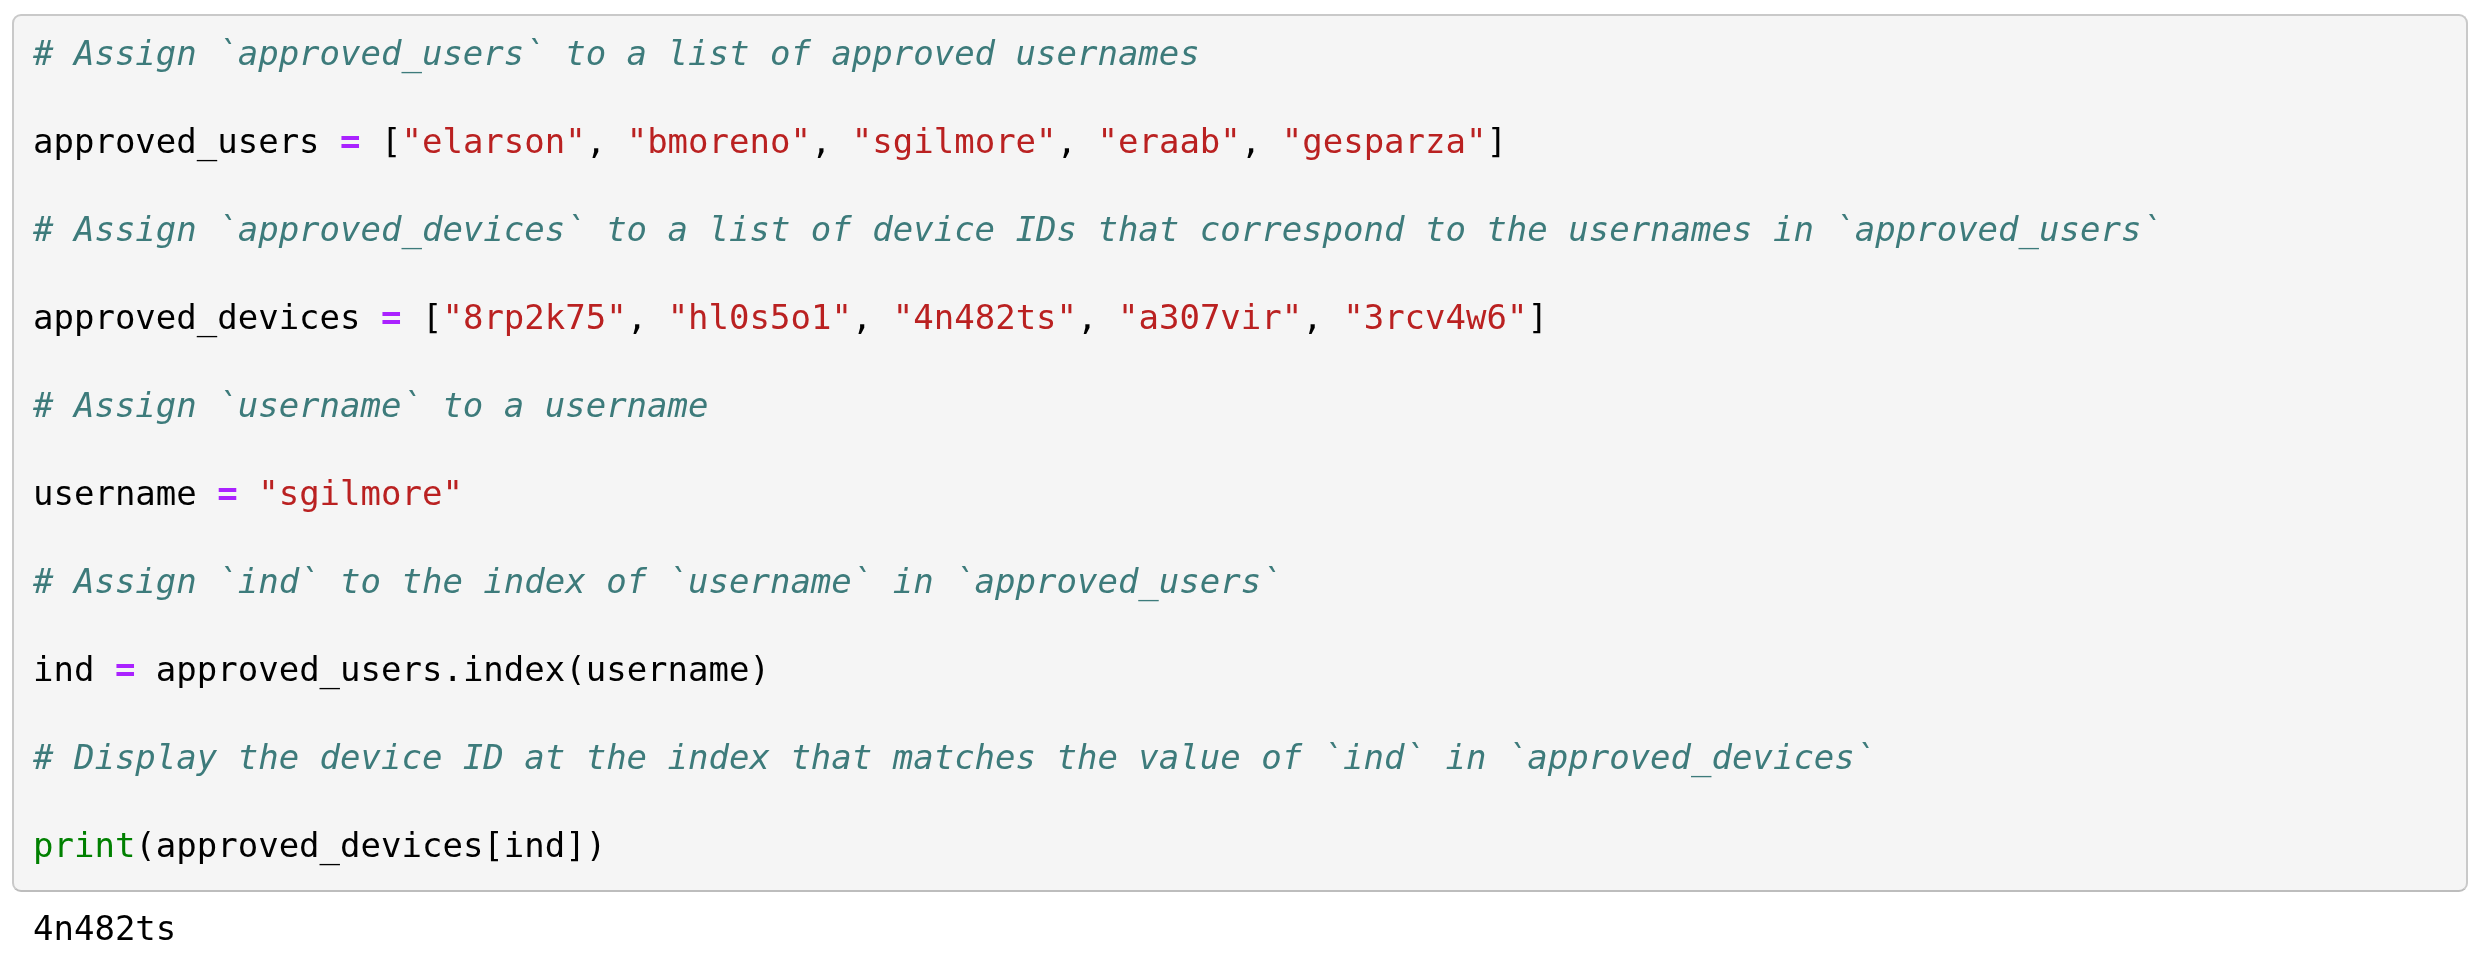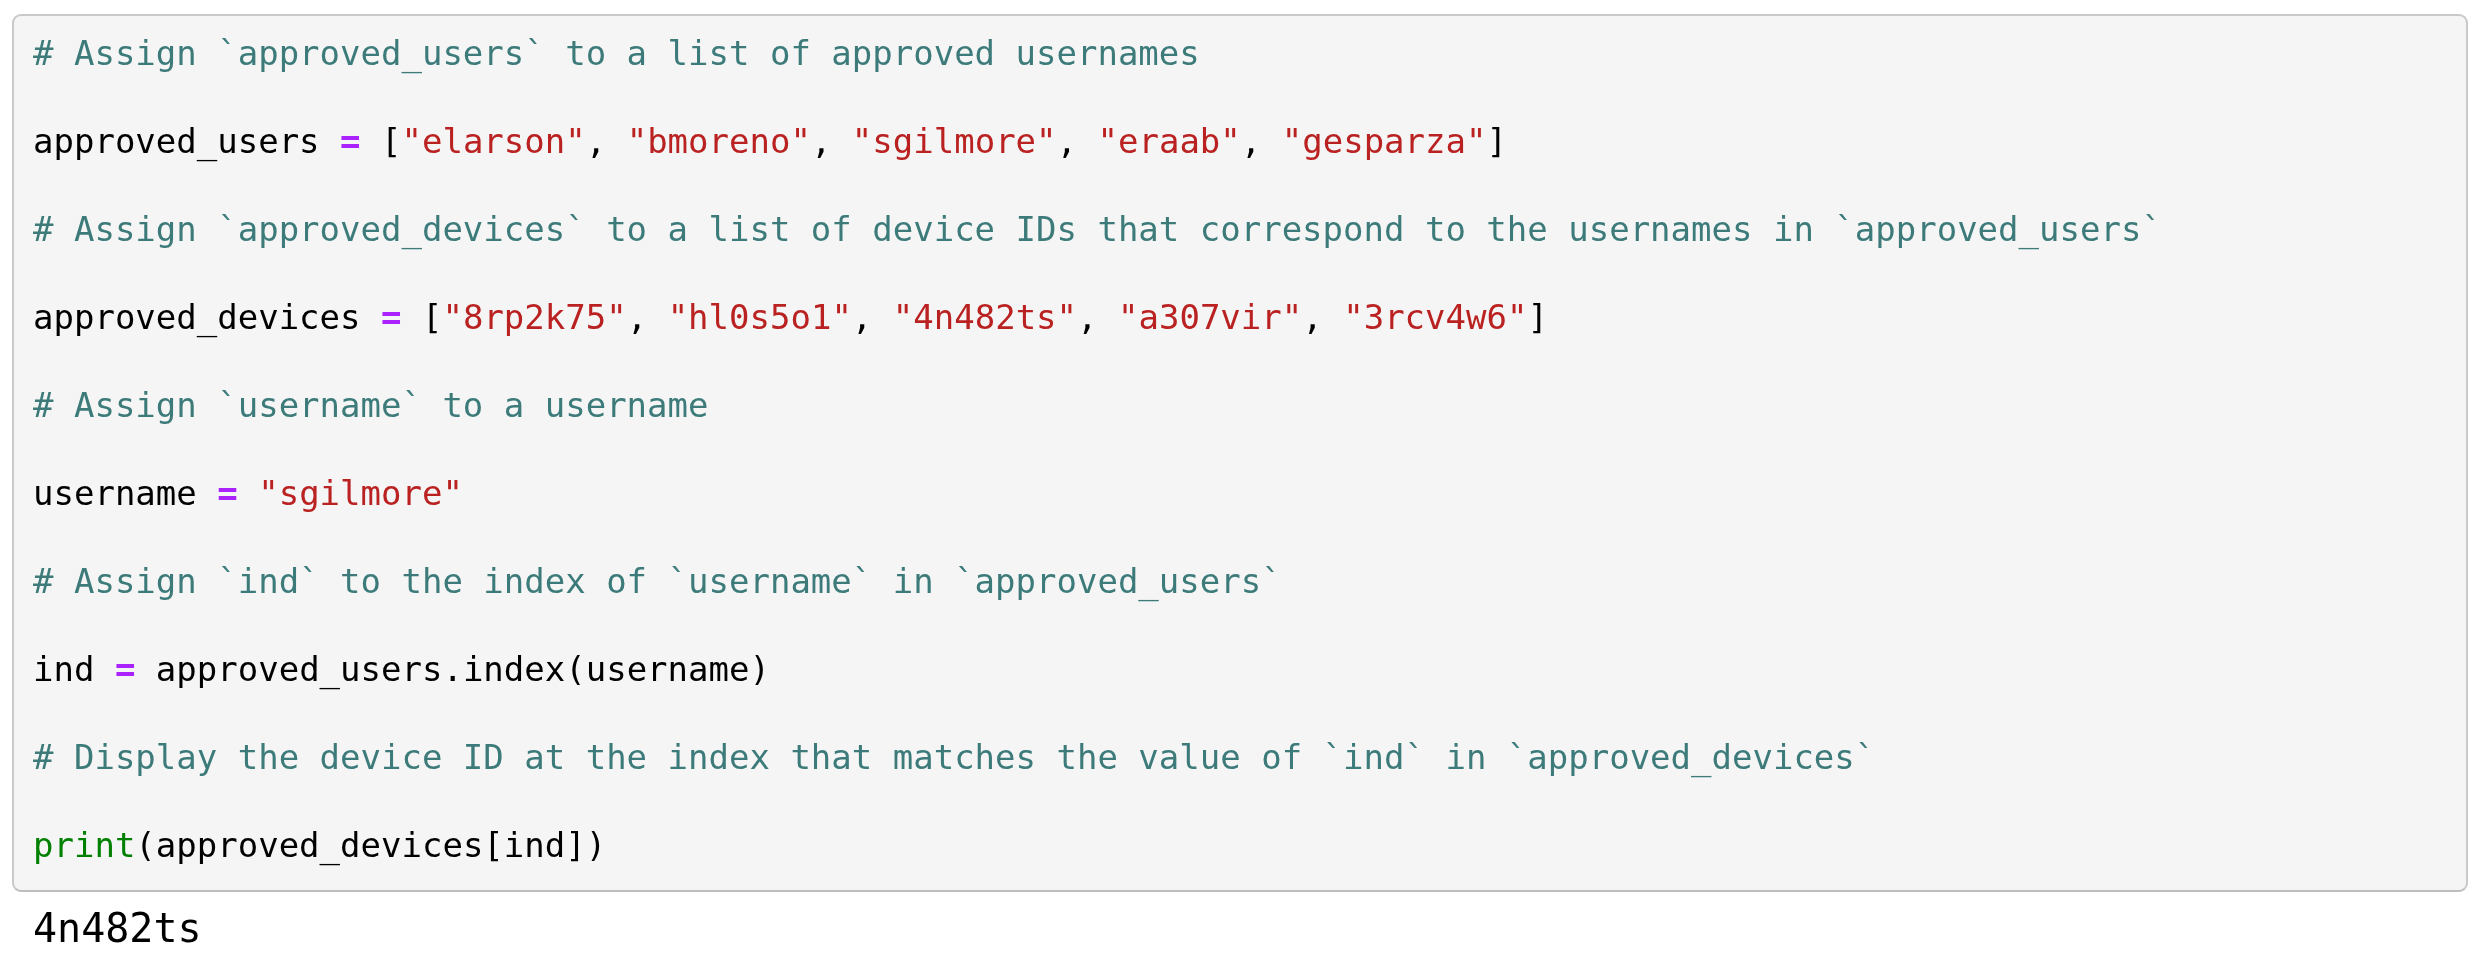"# Assign `approved_users` to a" .tok-com { font-style: none -> italic }
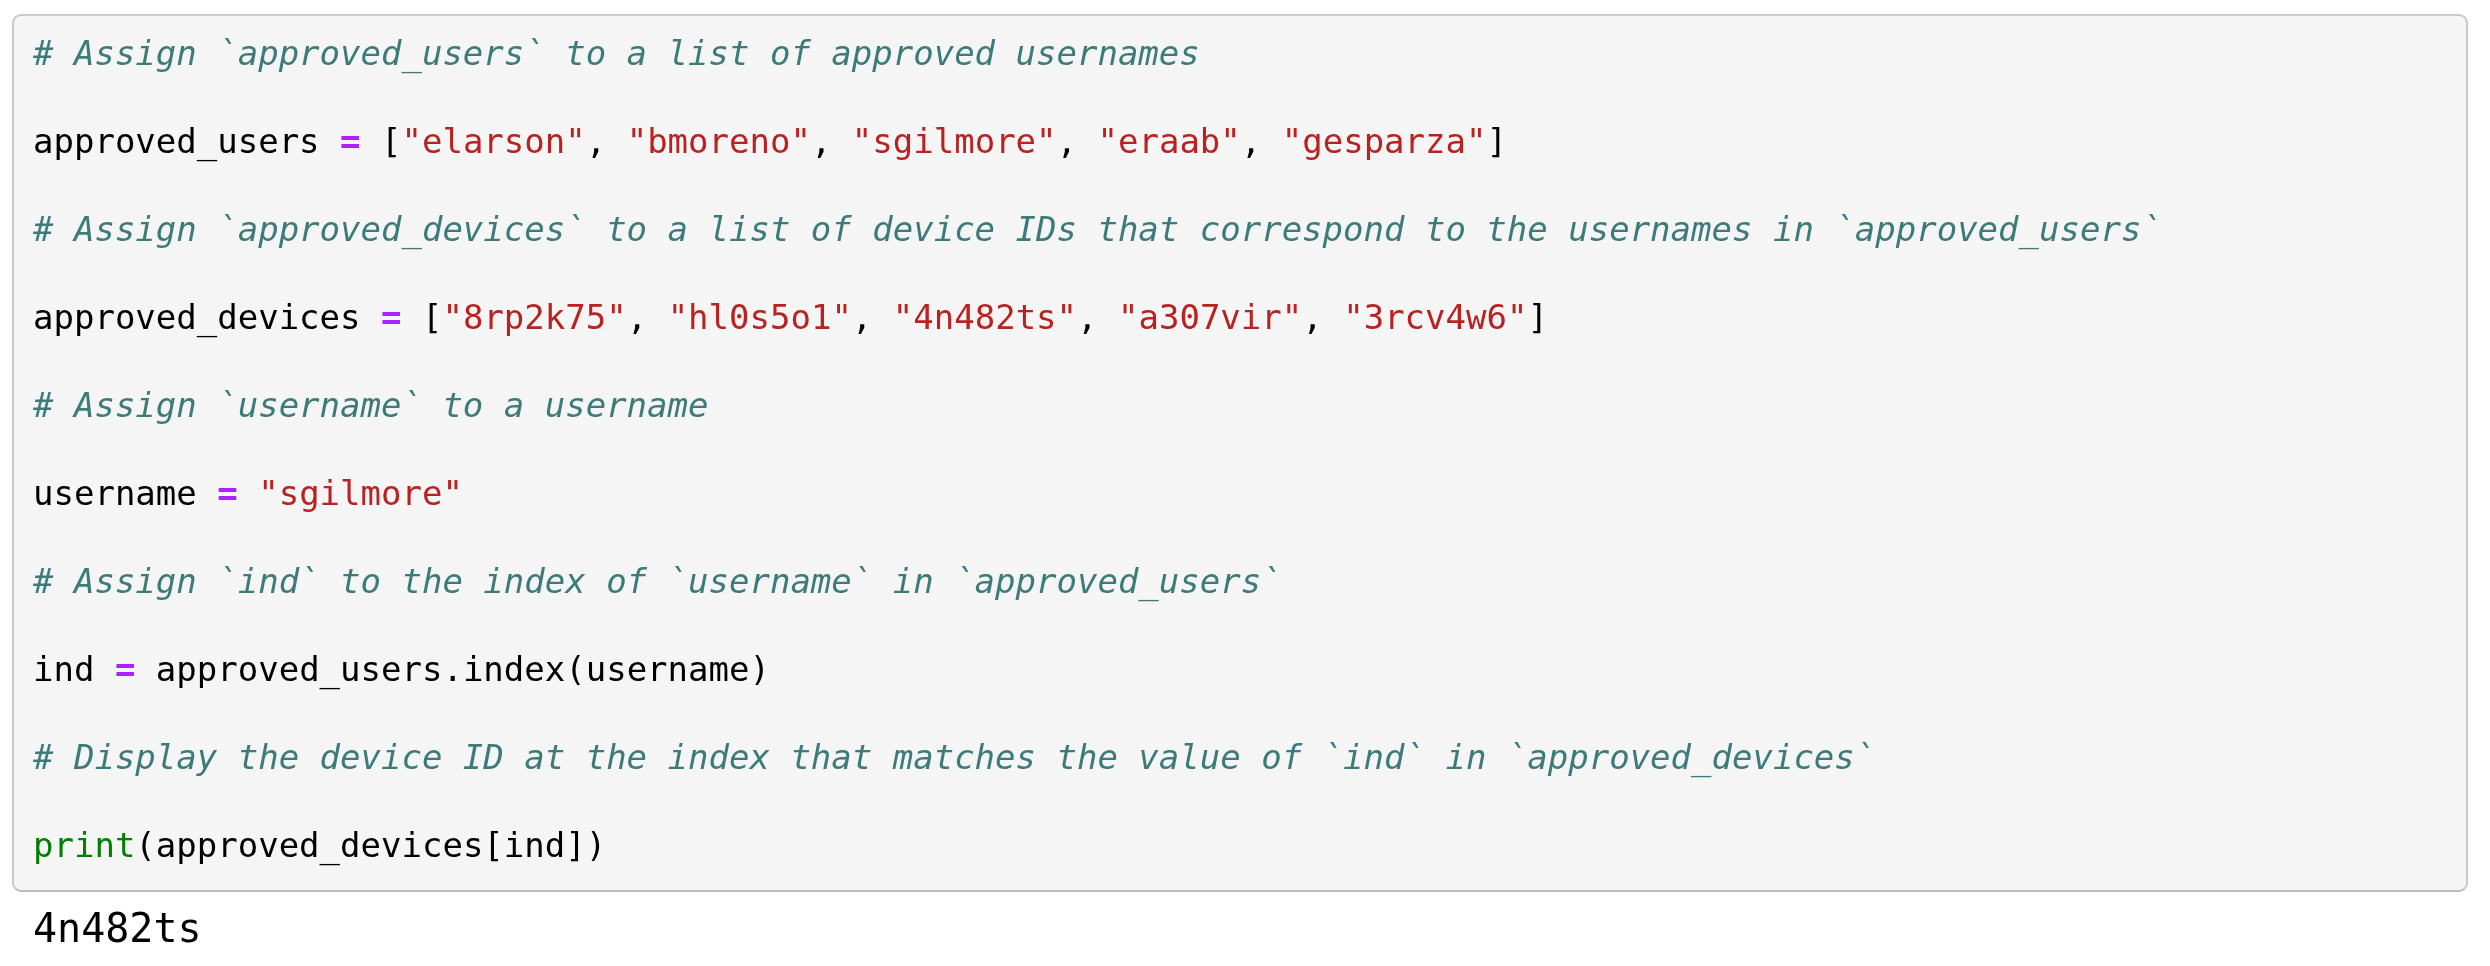"4n482ts" .cell-output { font-size: 40px -> 34px }
